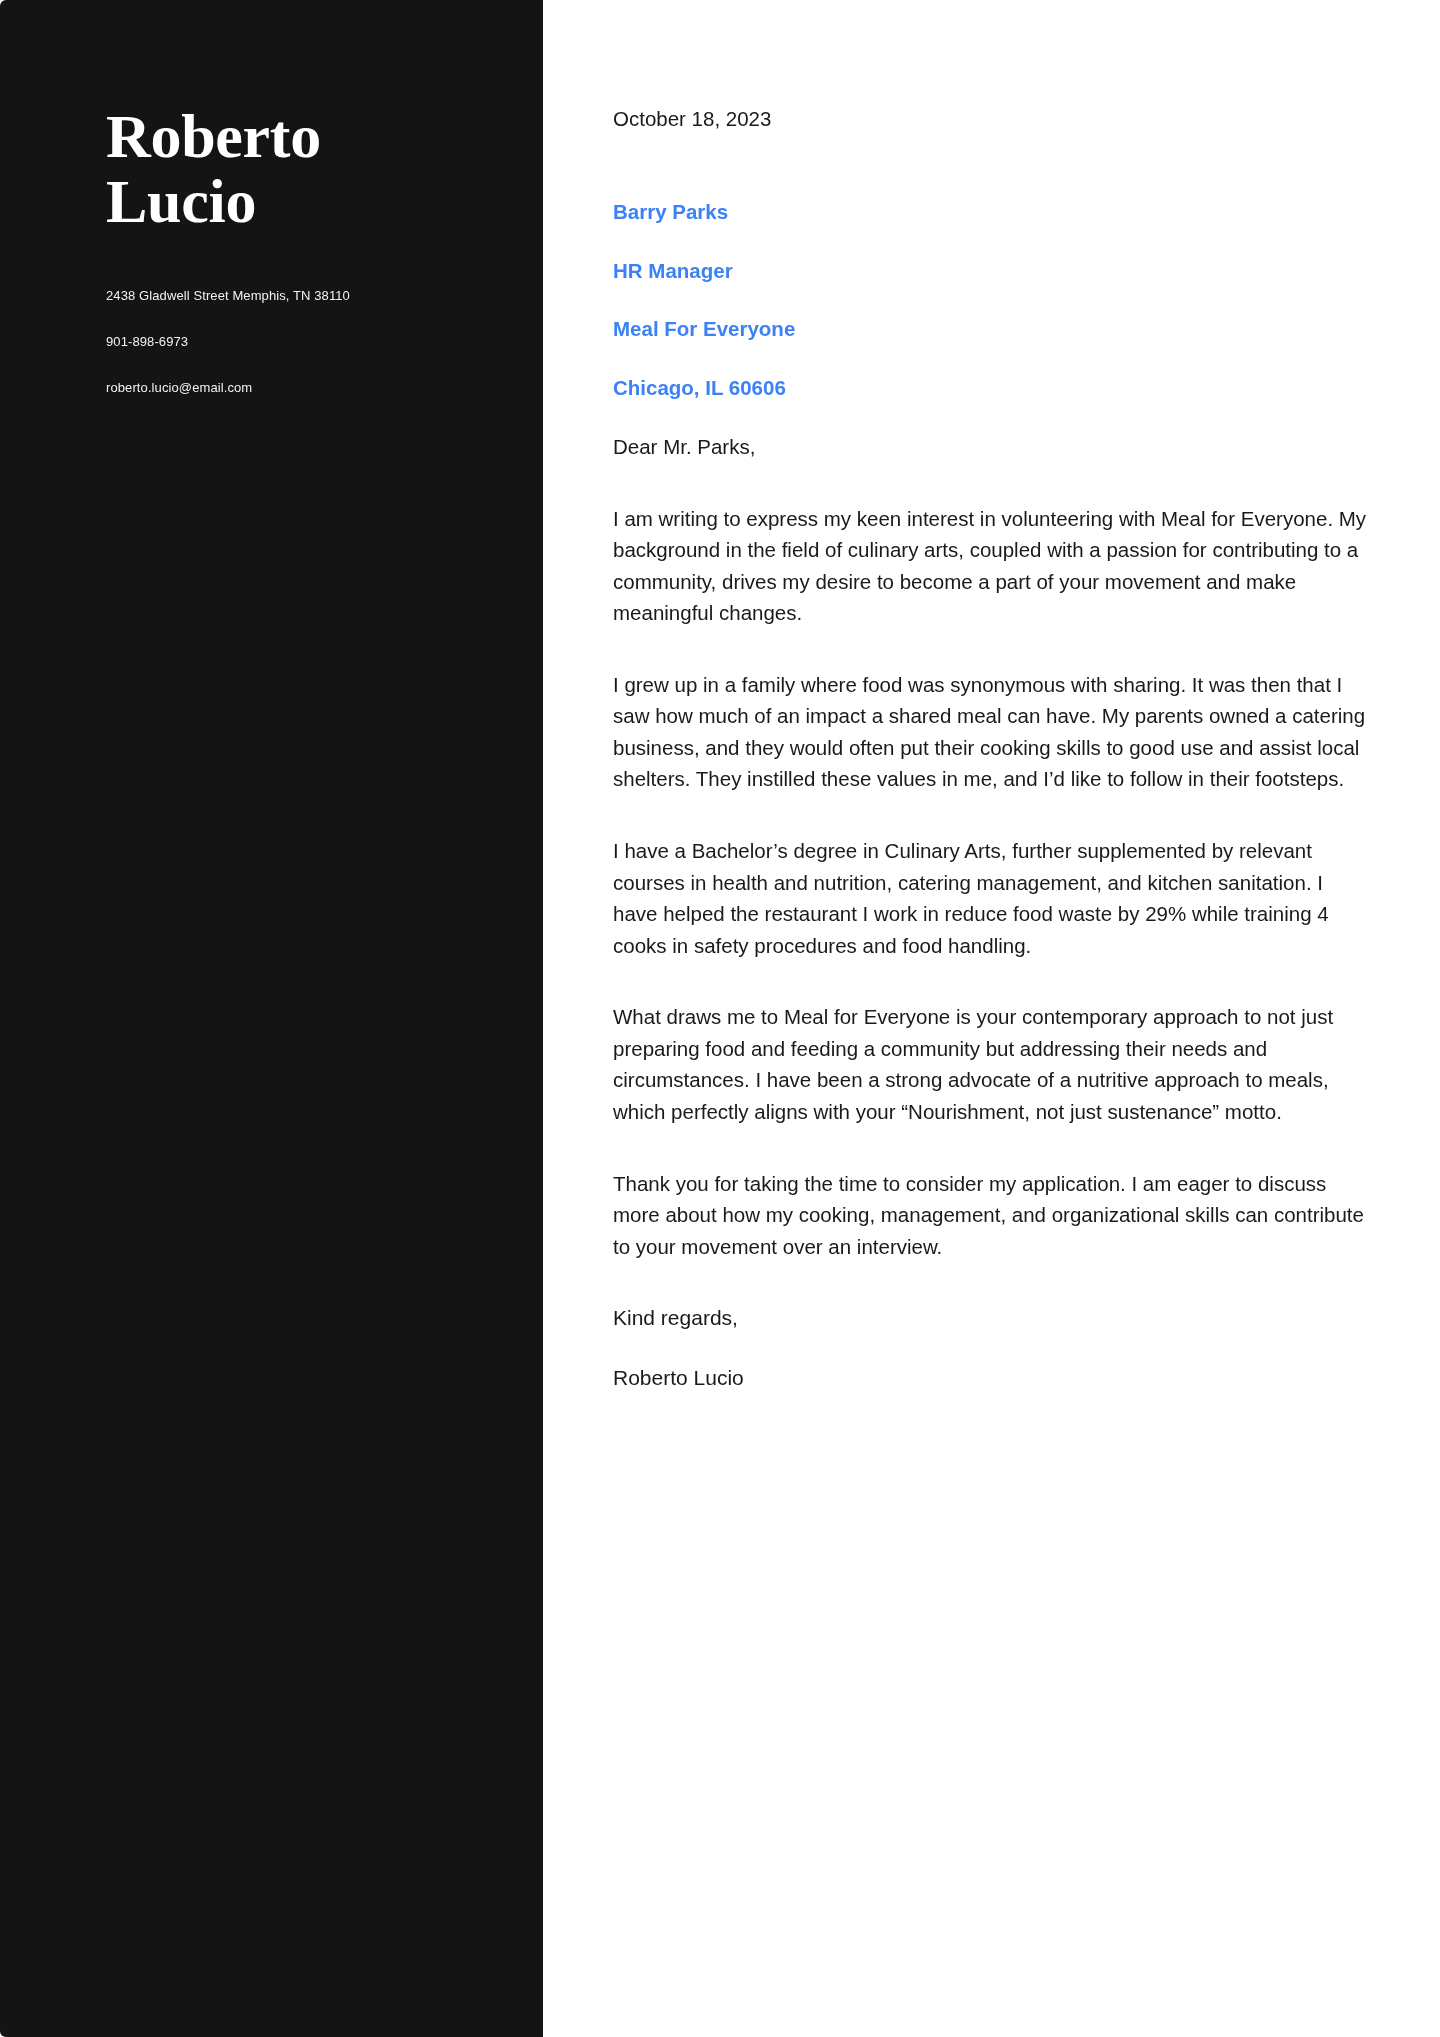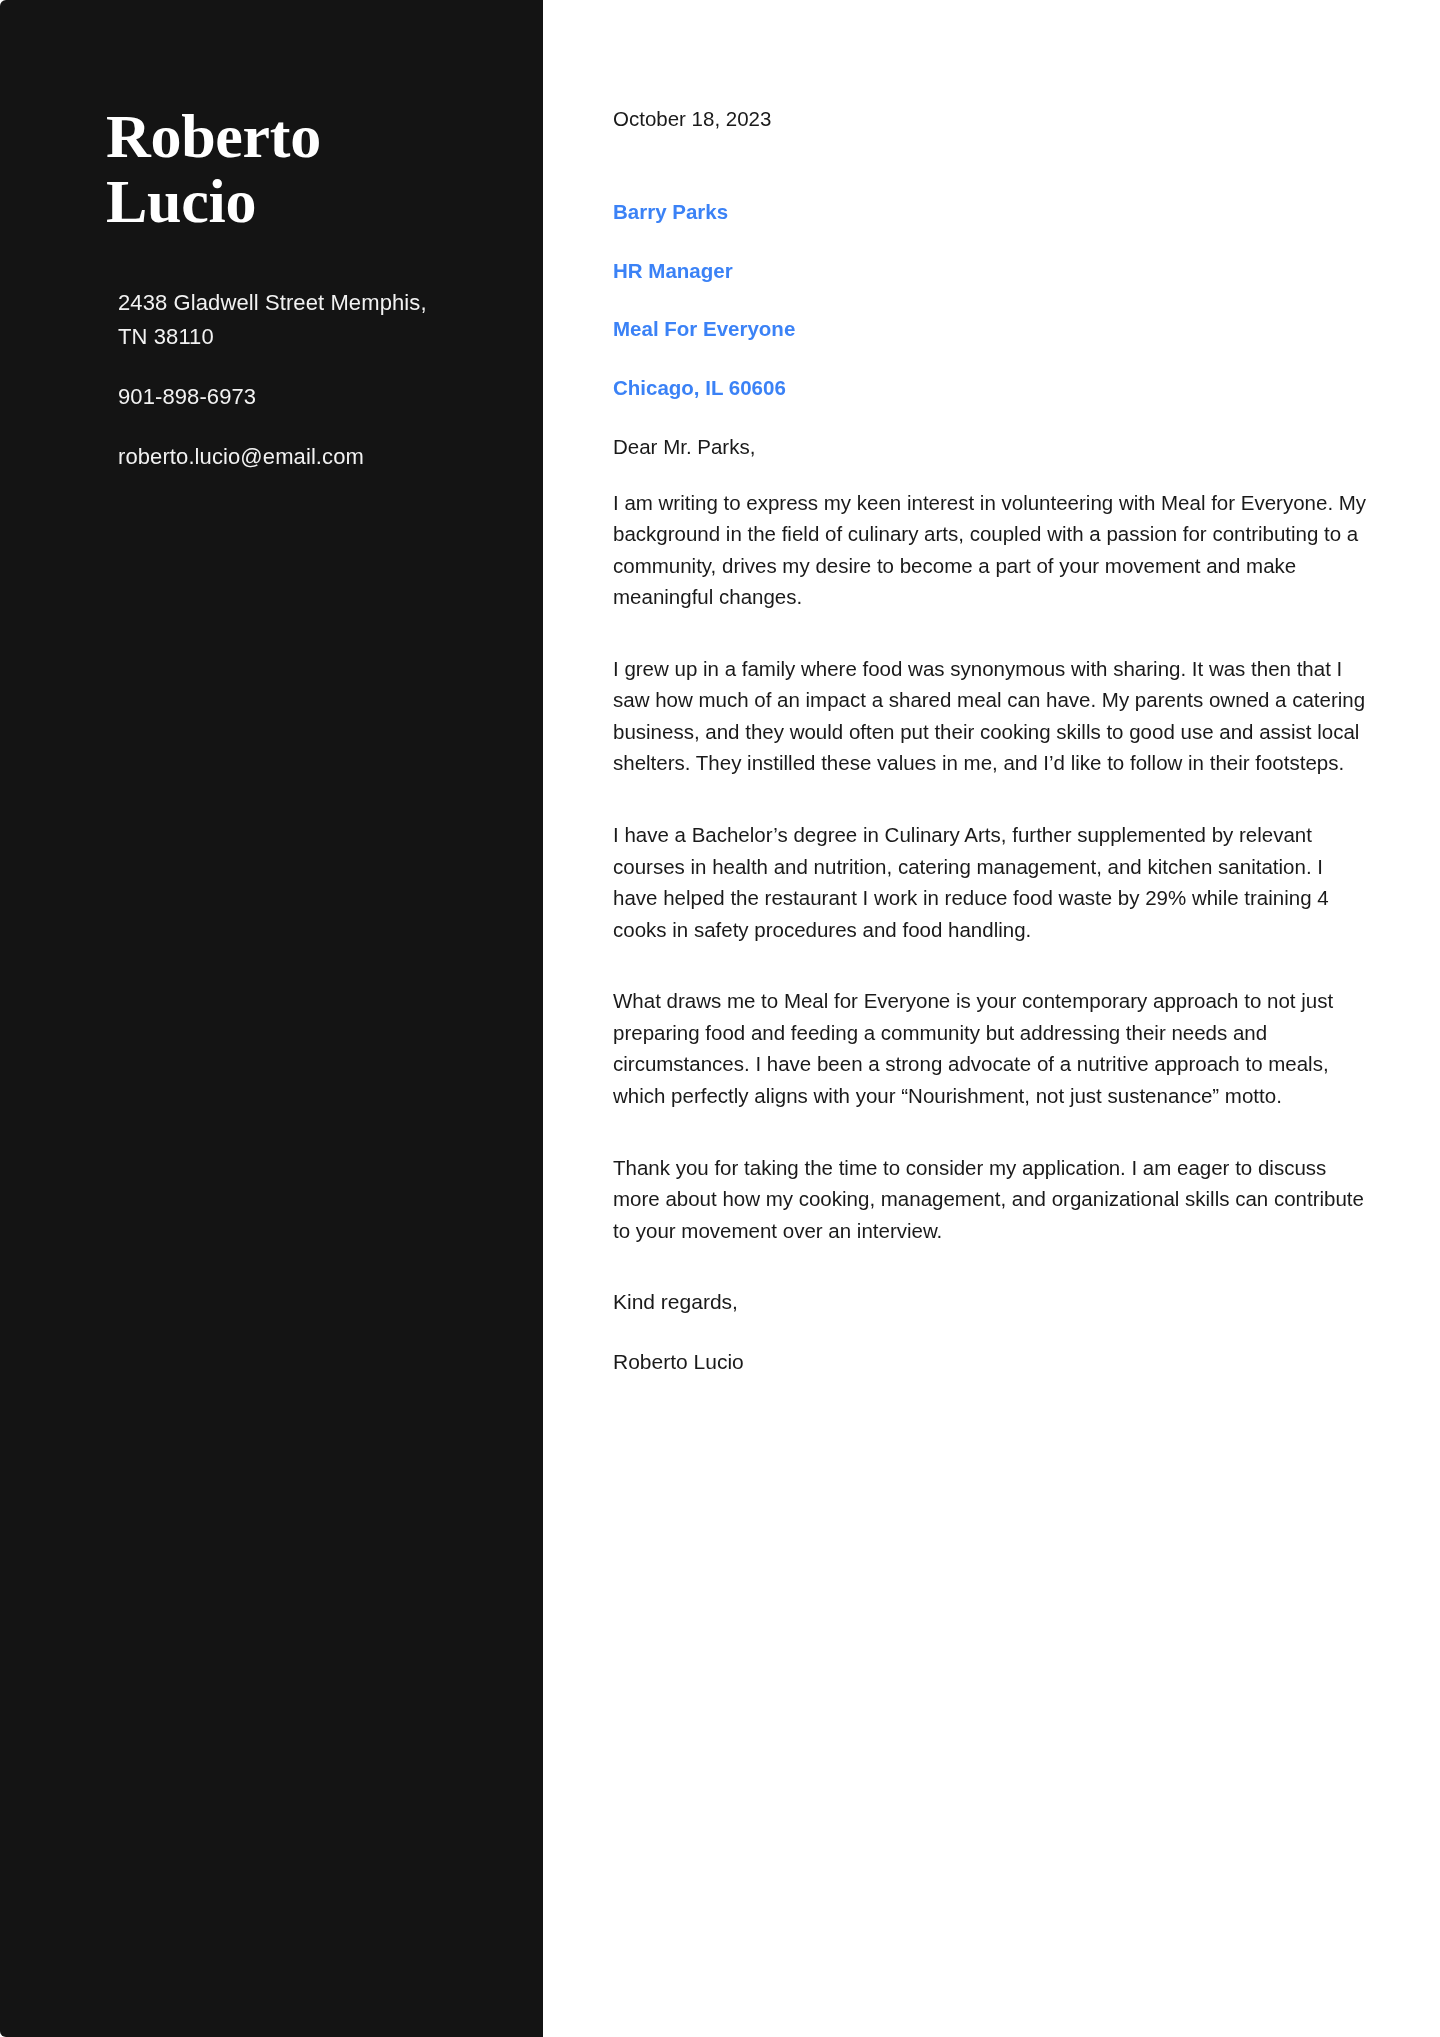"2438 Gladwell Street Memphis, TN" .contact-line { font-size: 22px -> 13px; margin: 0 0 26px 12px -> 0 0 26px 0 }
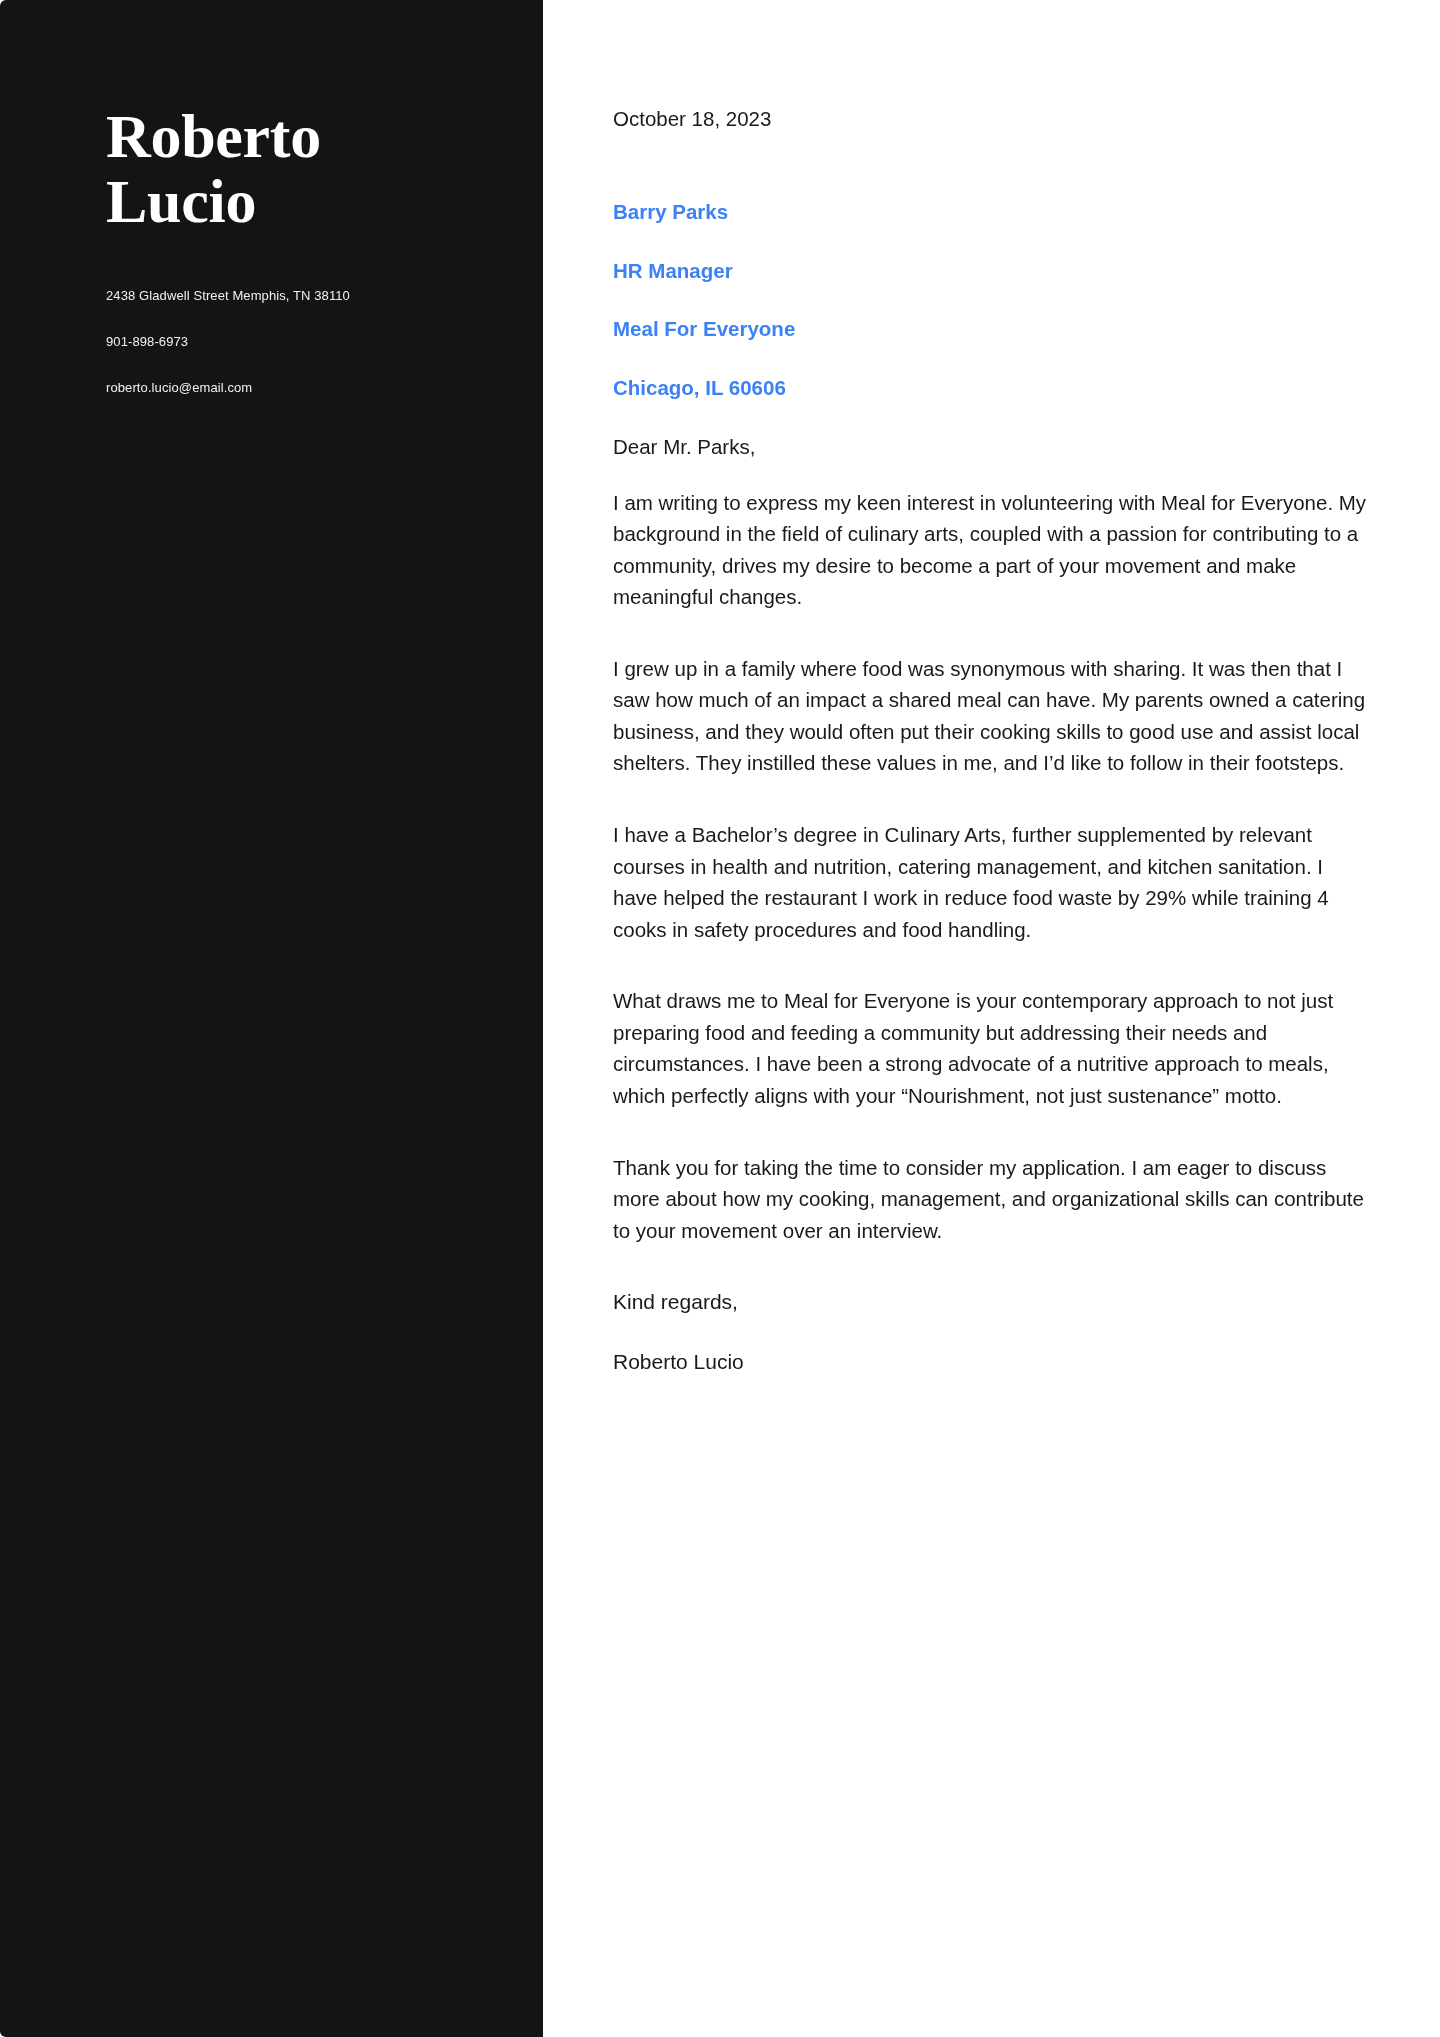"I am writing to express" .body-paragraphs { margin-top: 24px -> 40px }
